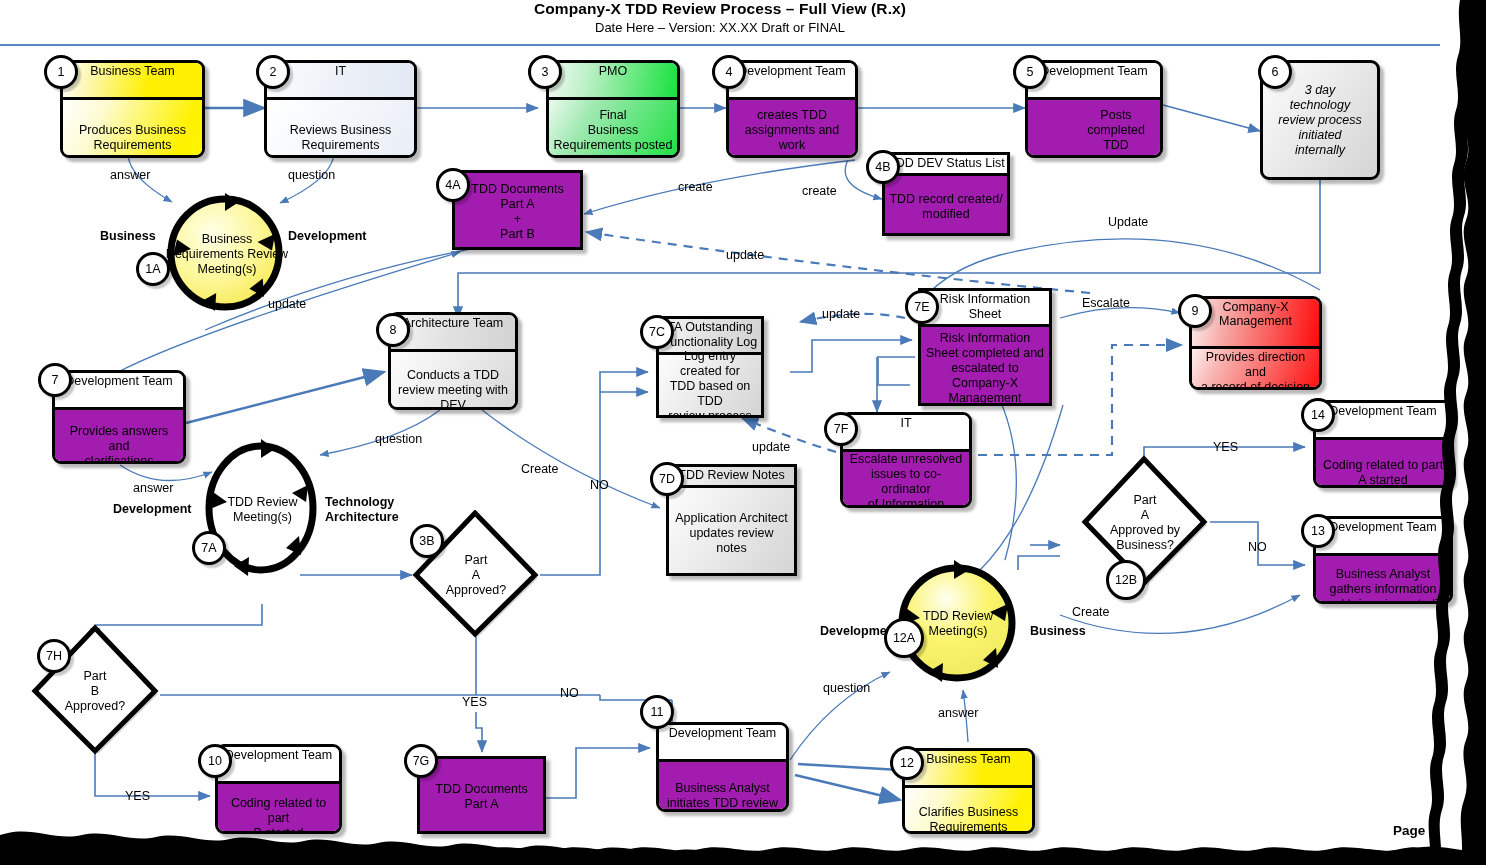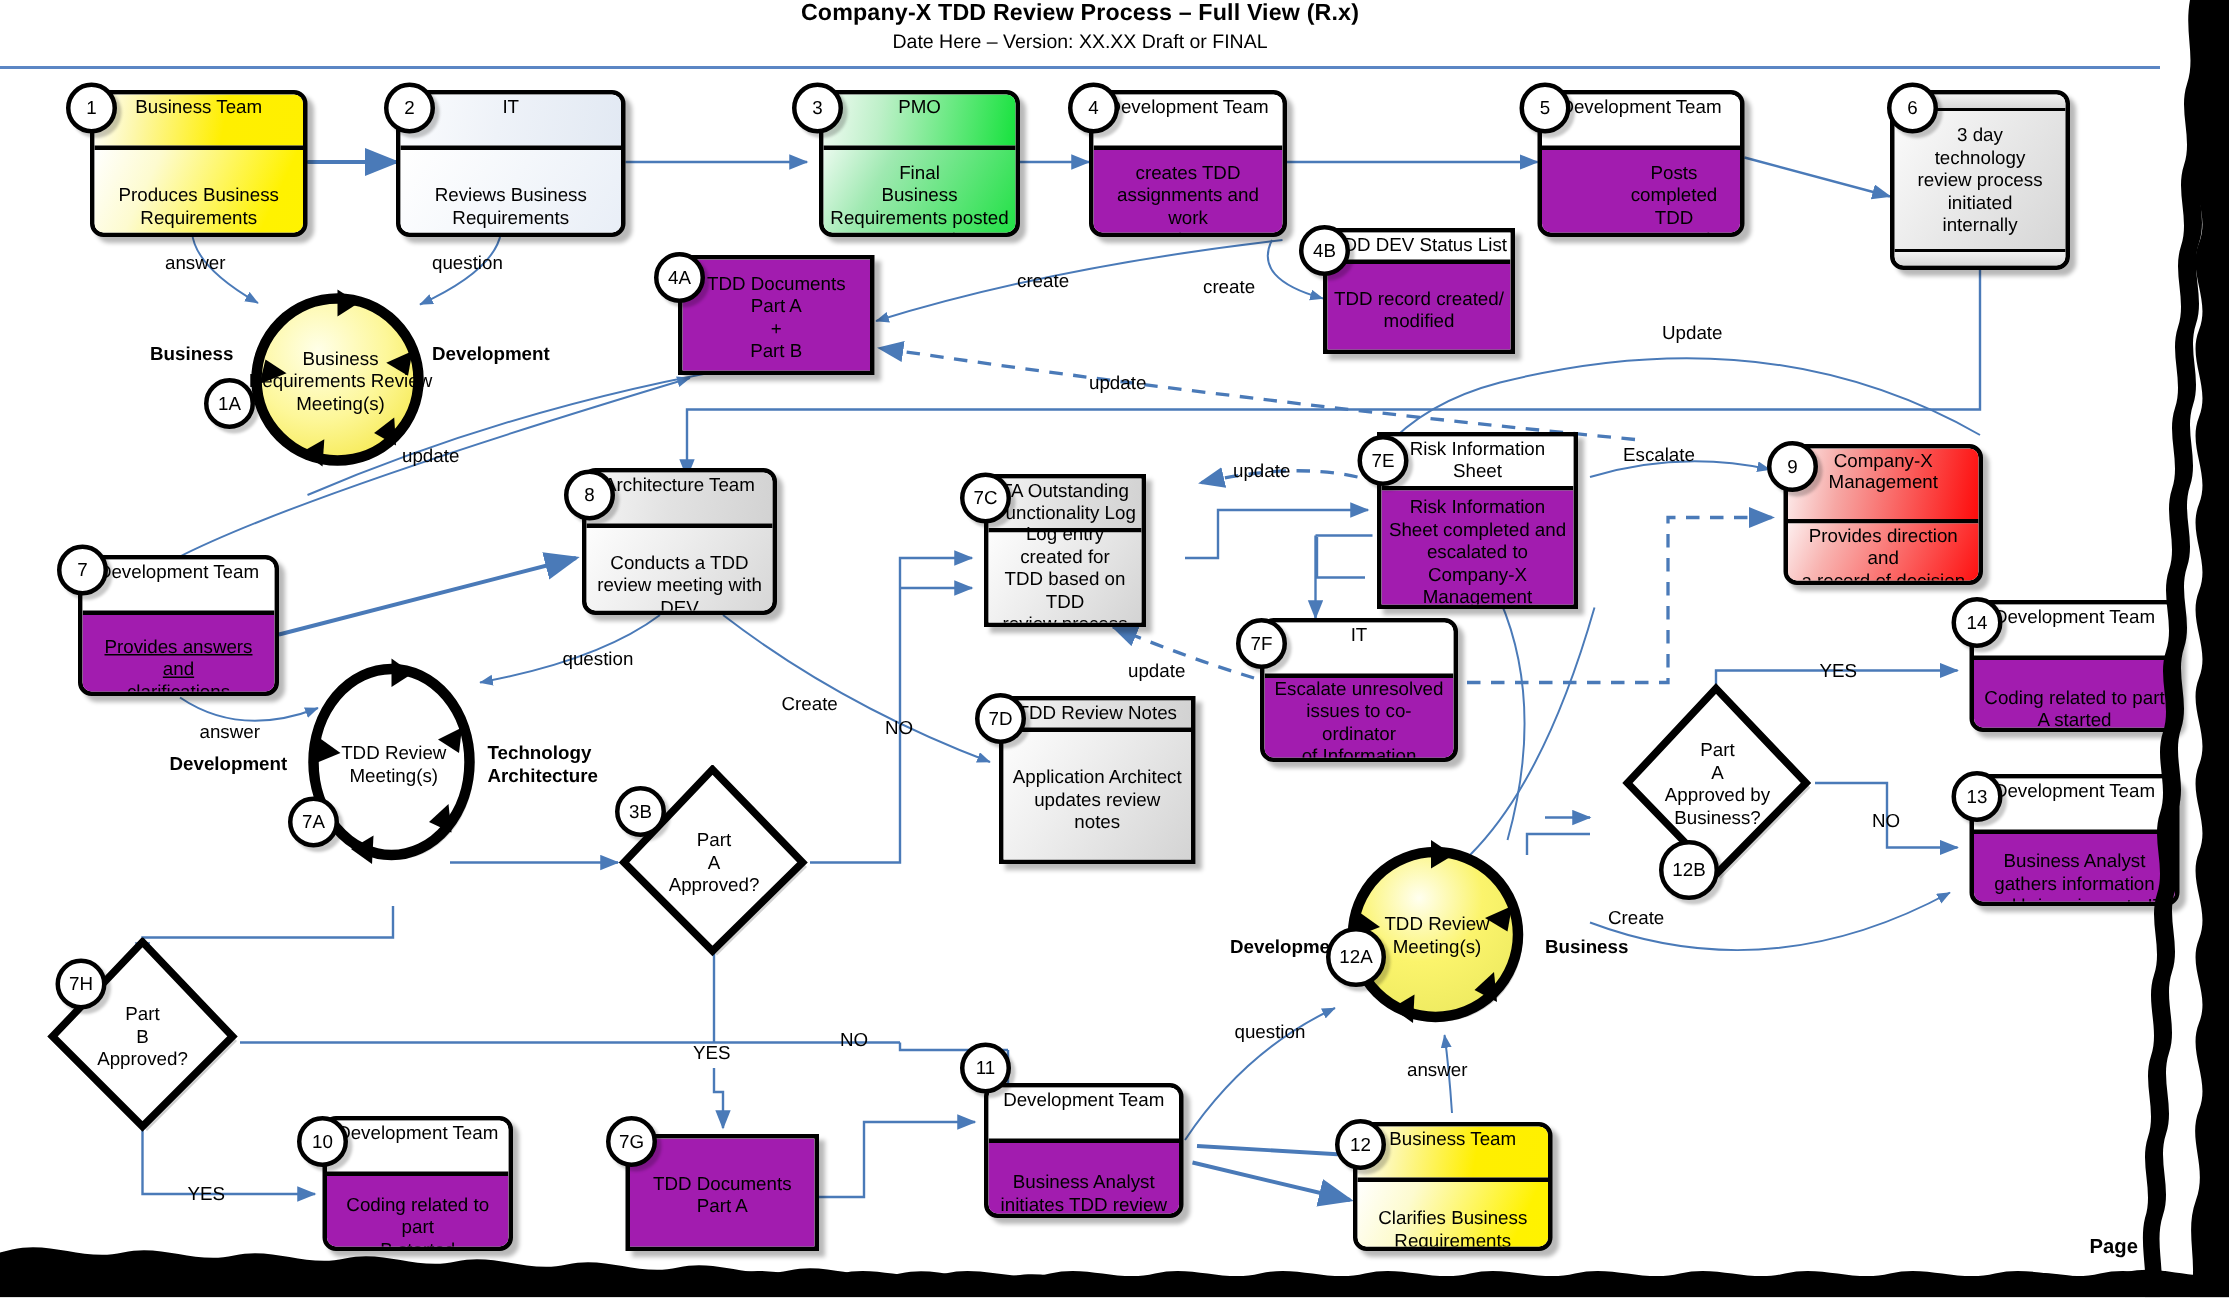"3 day" .panelbox { flex-direction: column -> row; font-style: none -> italic }
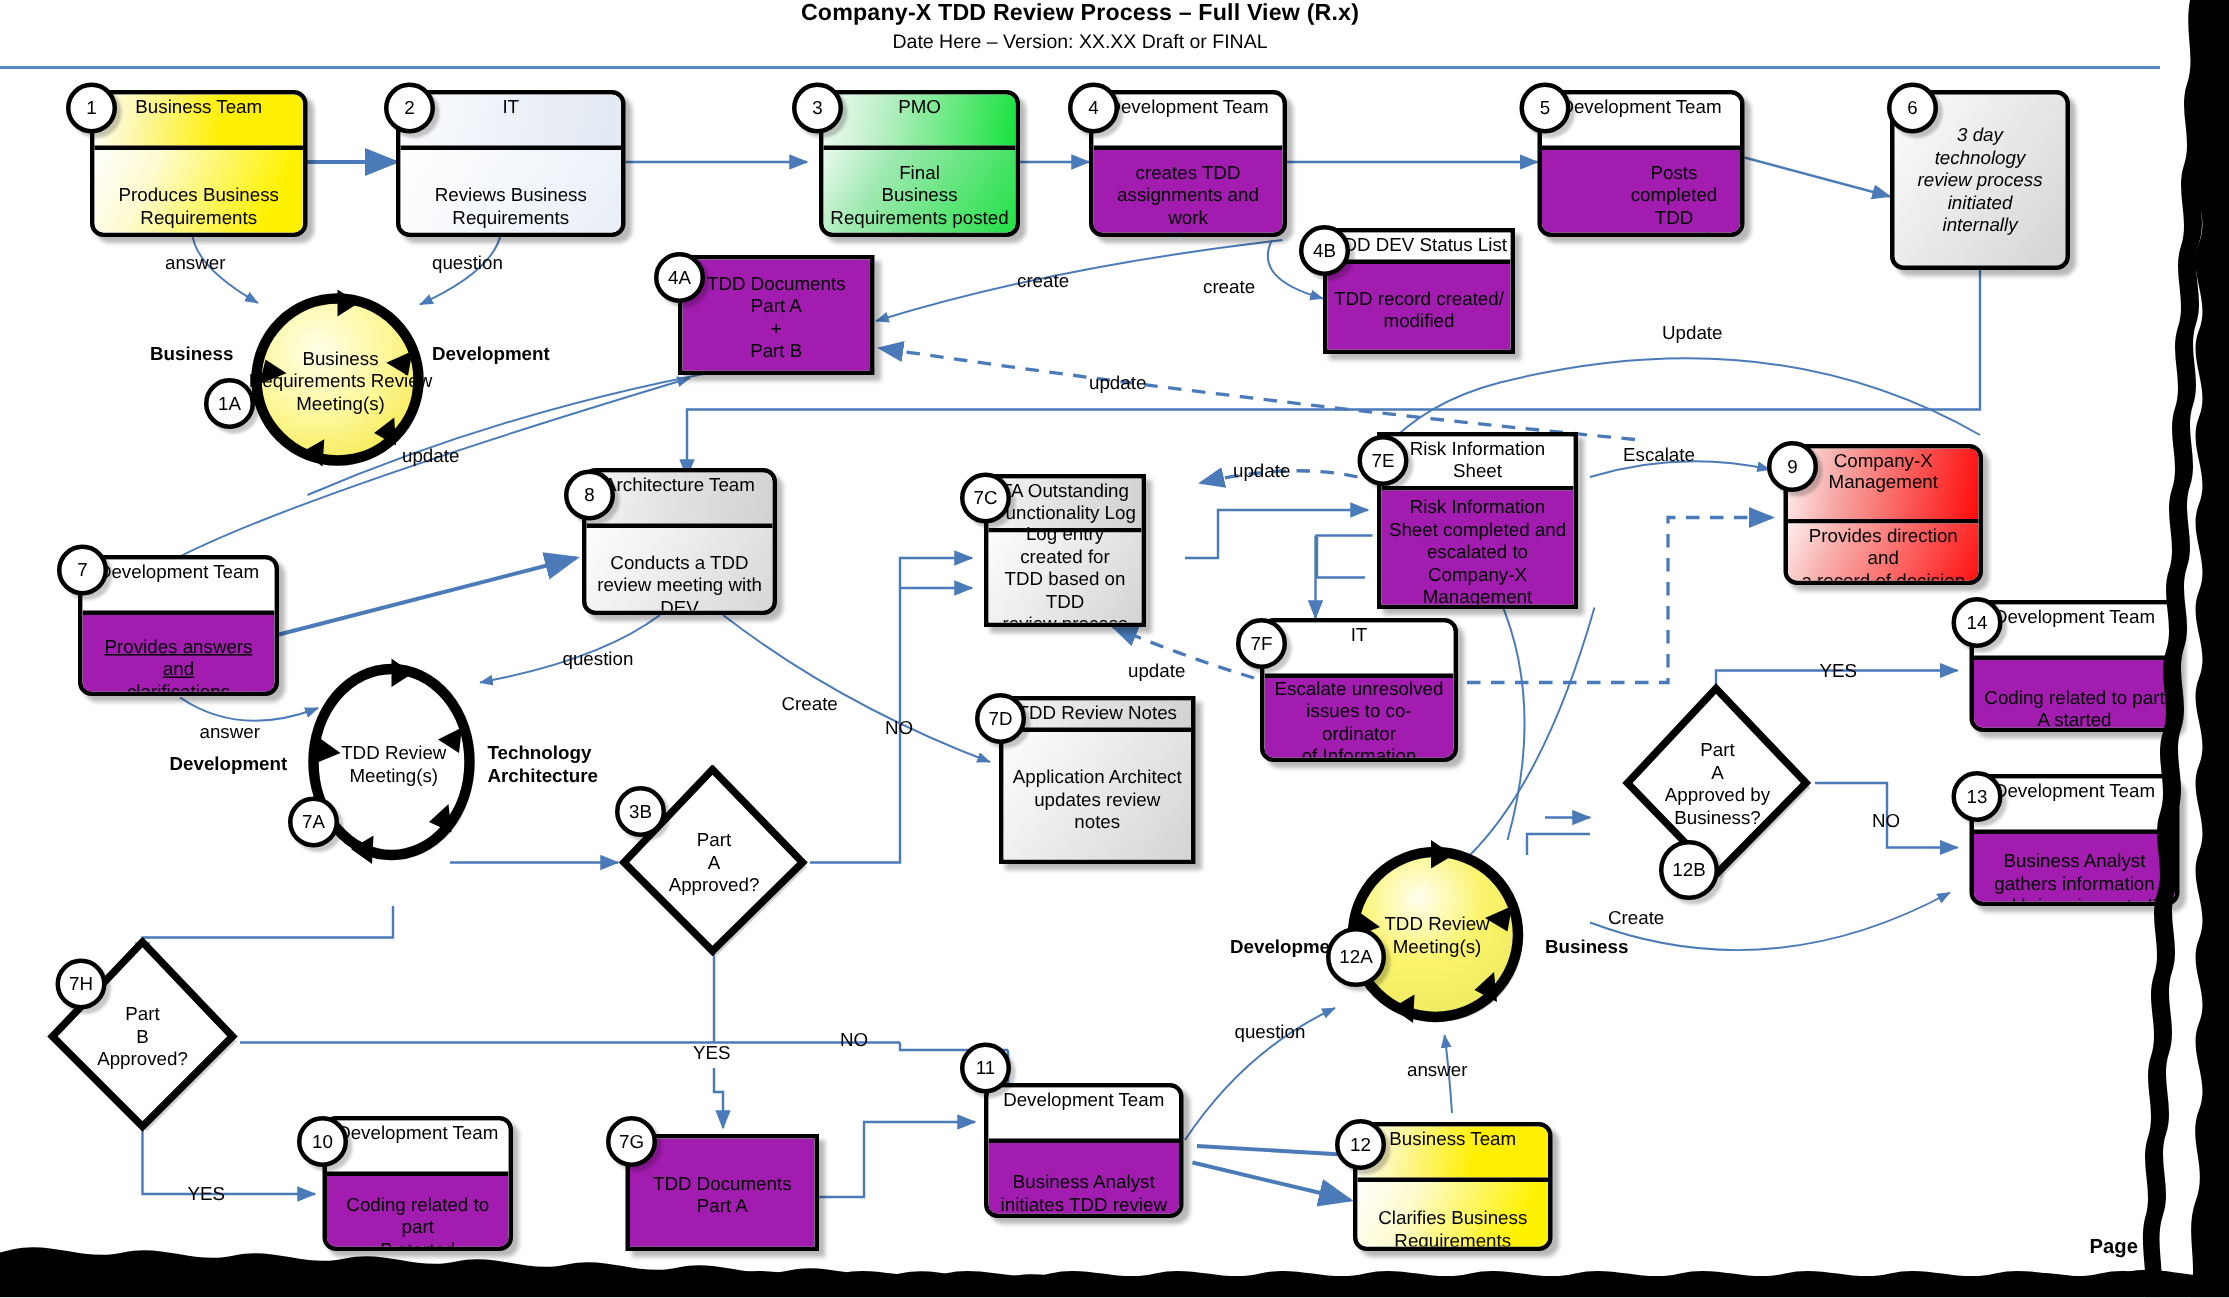"Provides answers and" div.bd { text-decoration: underline -> none }
